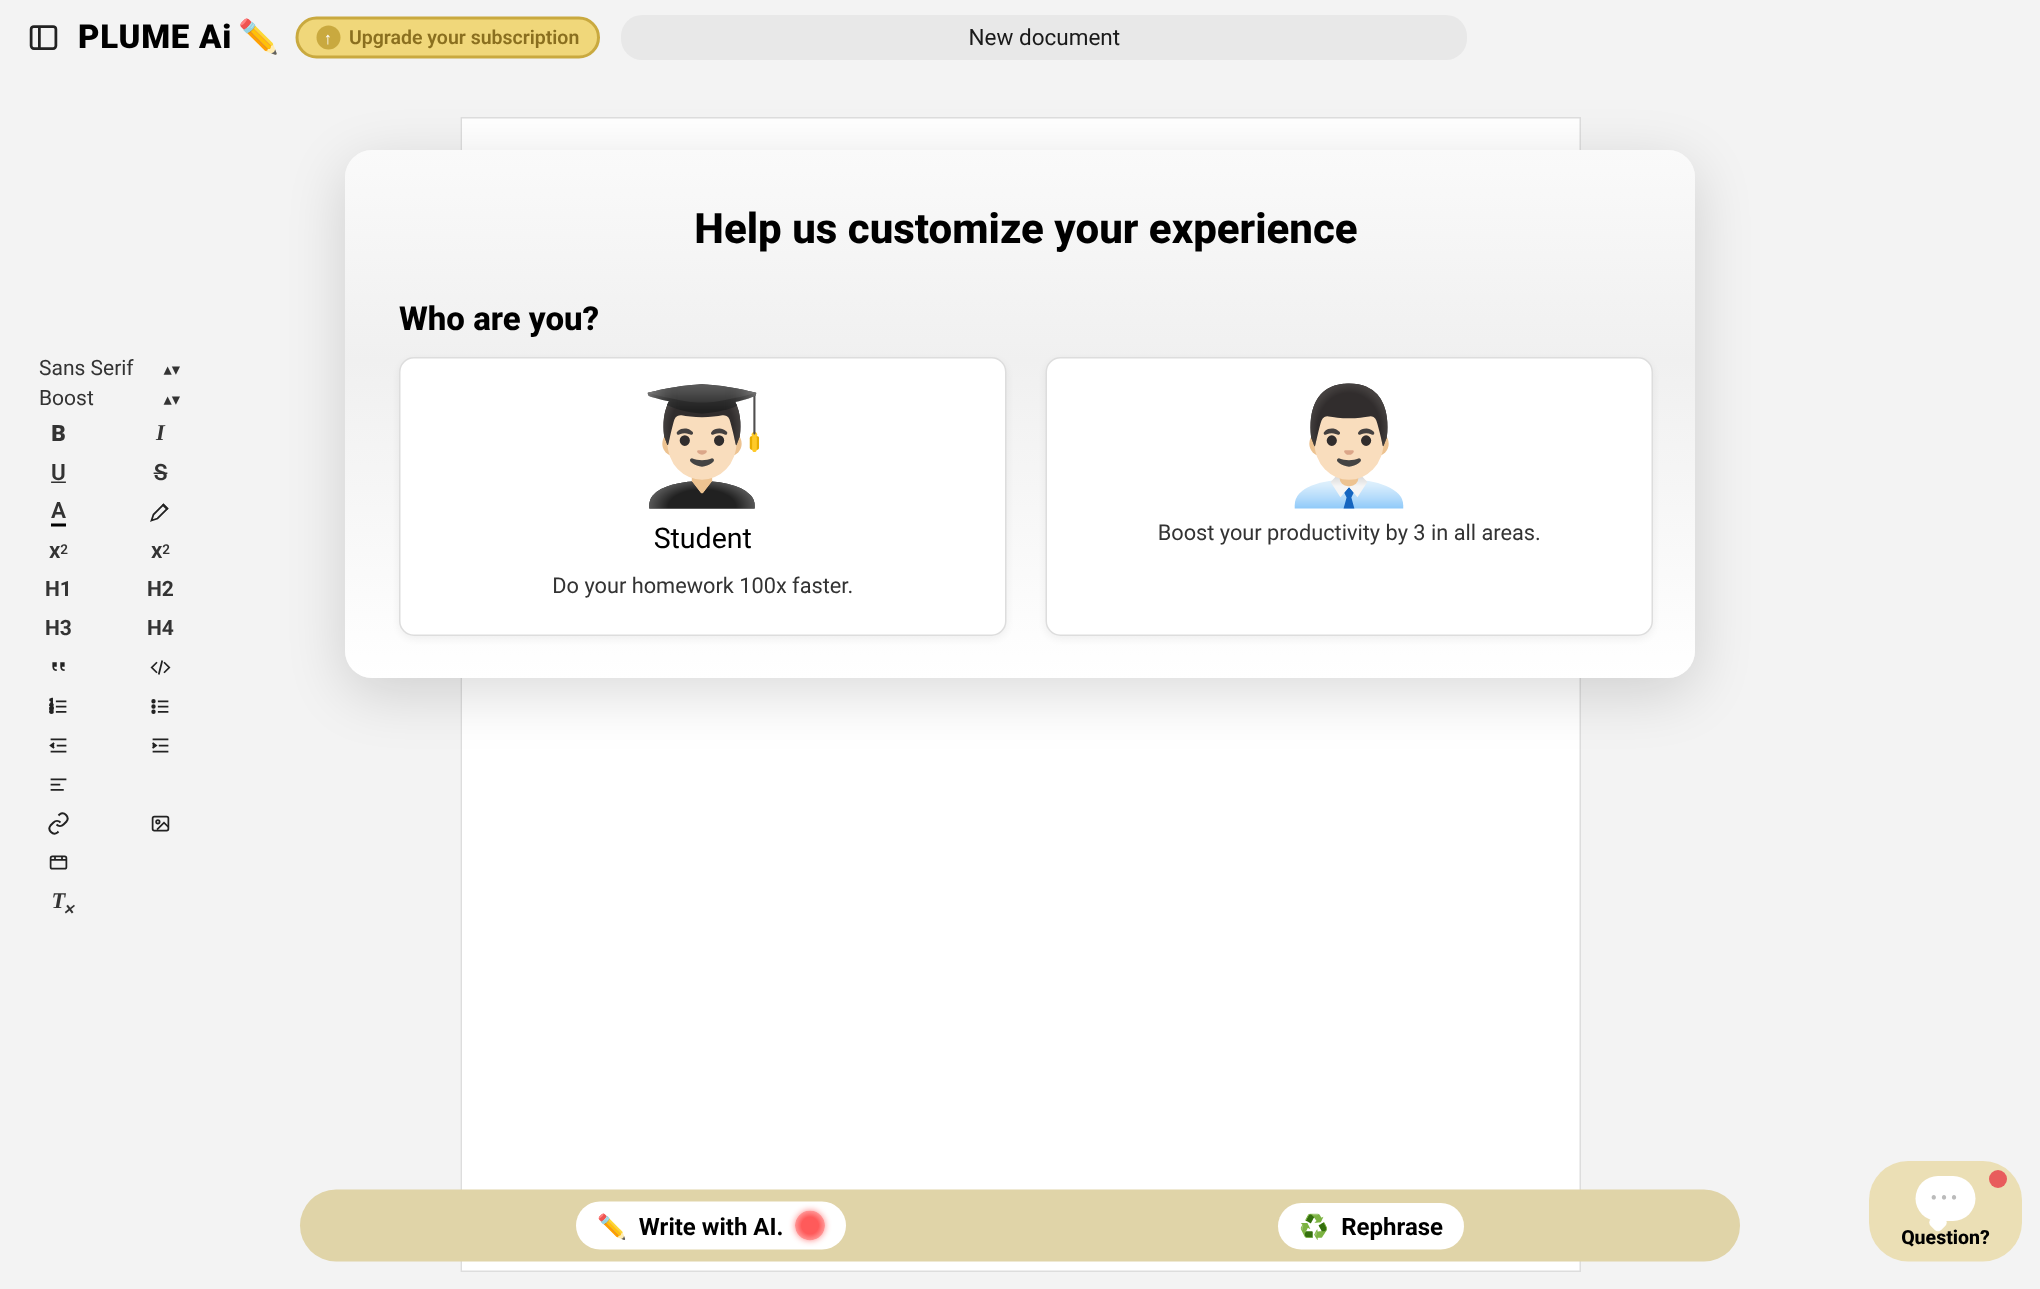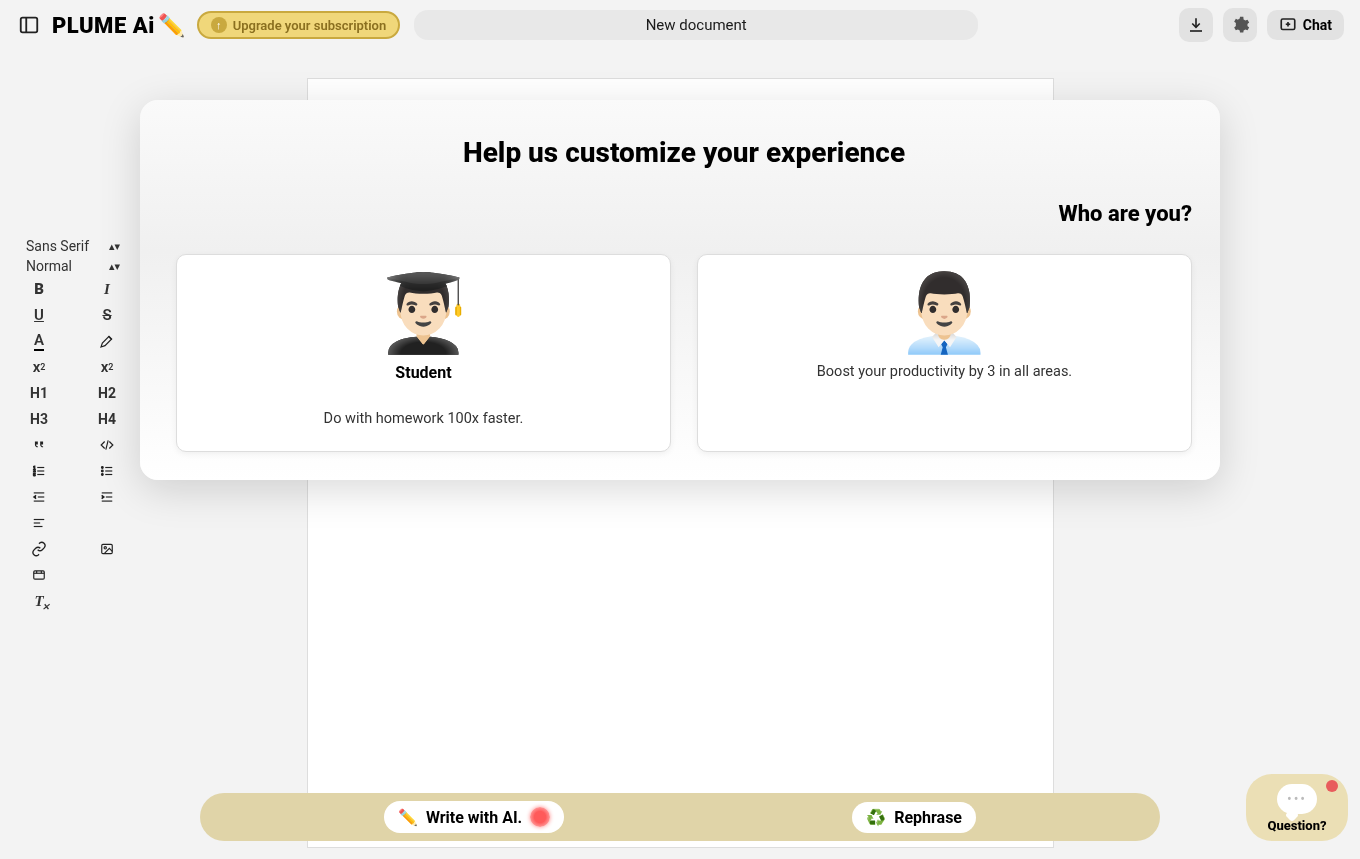"Chat" div.header-right { html: <div> <div> <svg> <path></path> <path></path> <path></path> </svg> </div> <div> <svg> <path></path> </svg> </div> <div> <svg> <rect></rect> <line></line> <line></line> </svg> <span>Chat</span> </div> </div> -> none }
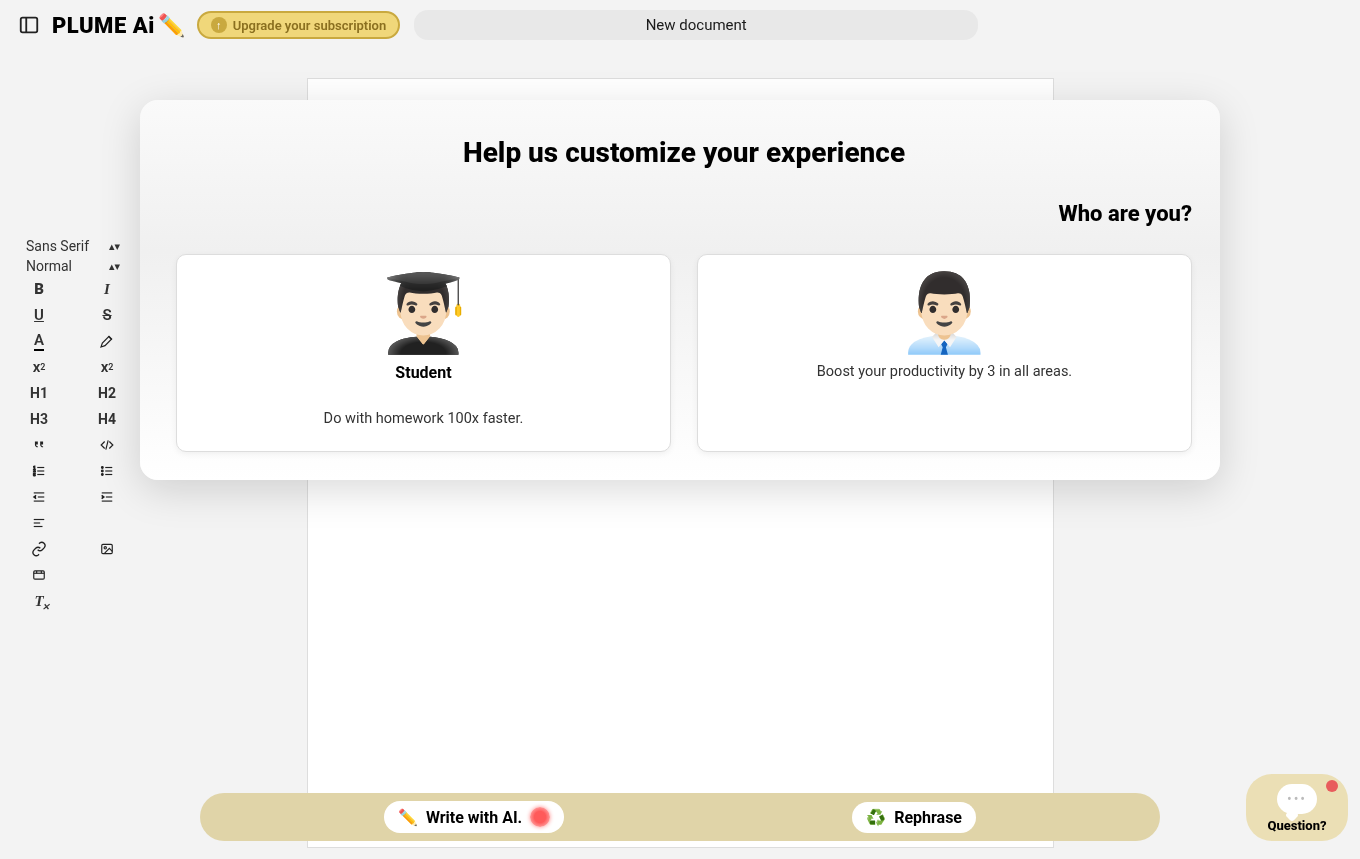"Help us customize your experience" .modal { width: 1080px -> 900px }
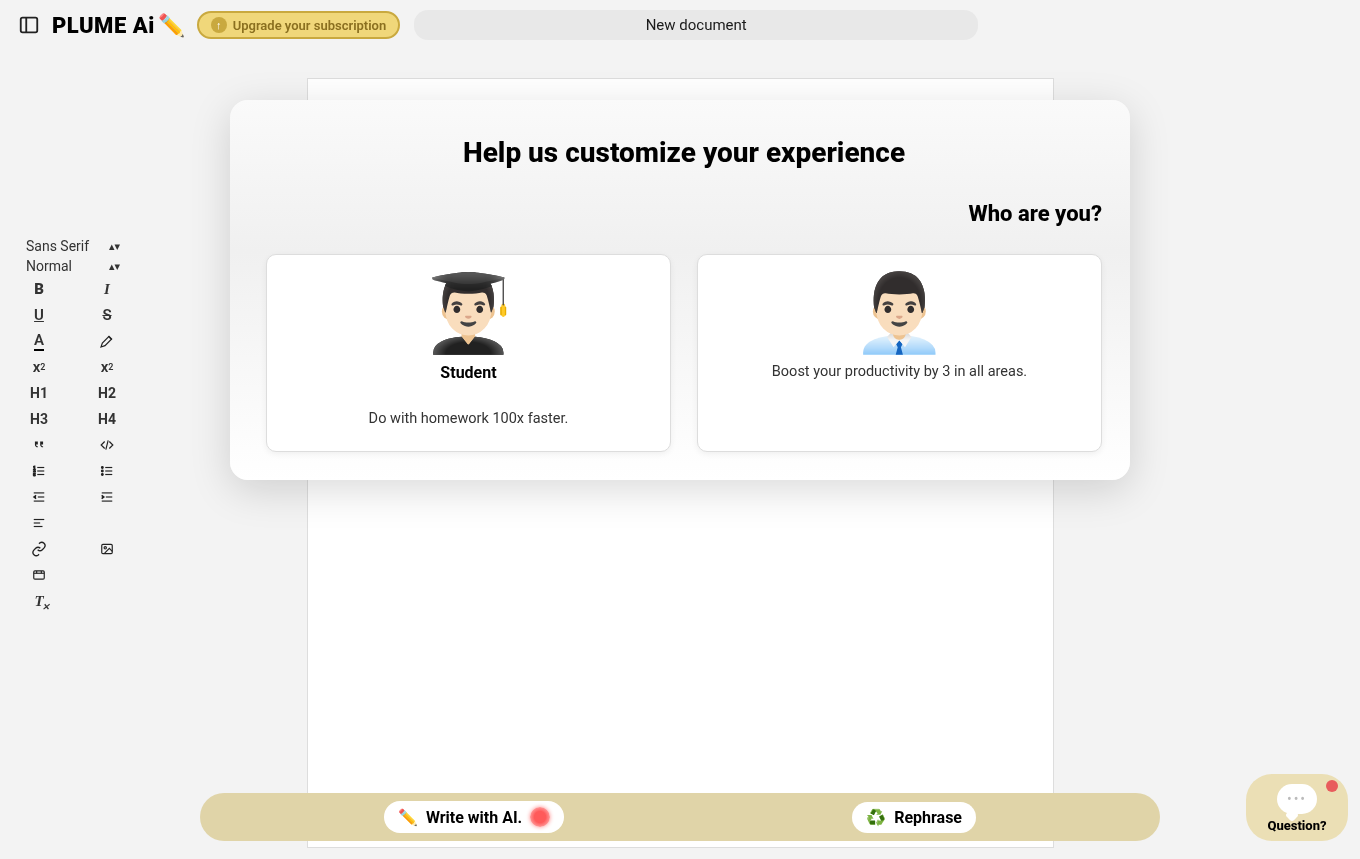"Who are you?" .modal-sub { margin-bottom: 28px -> 12px; text-align: right -> left }
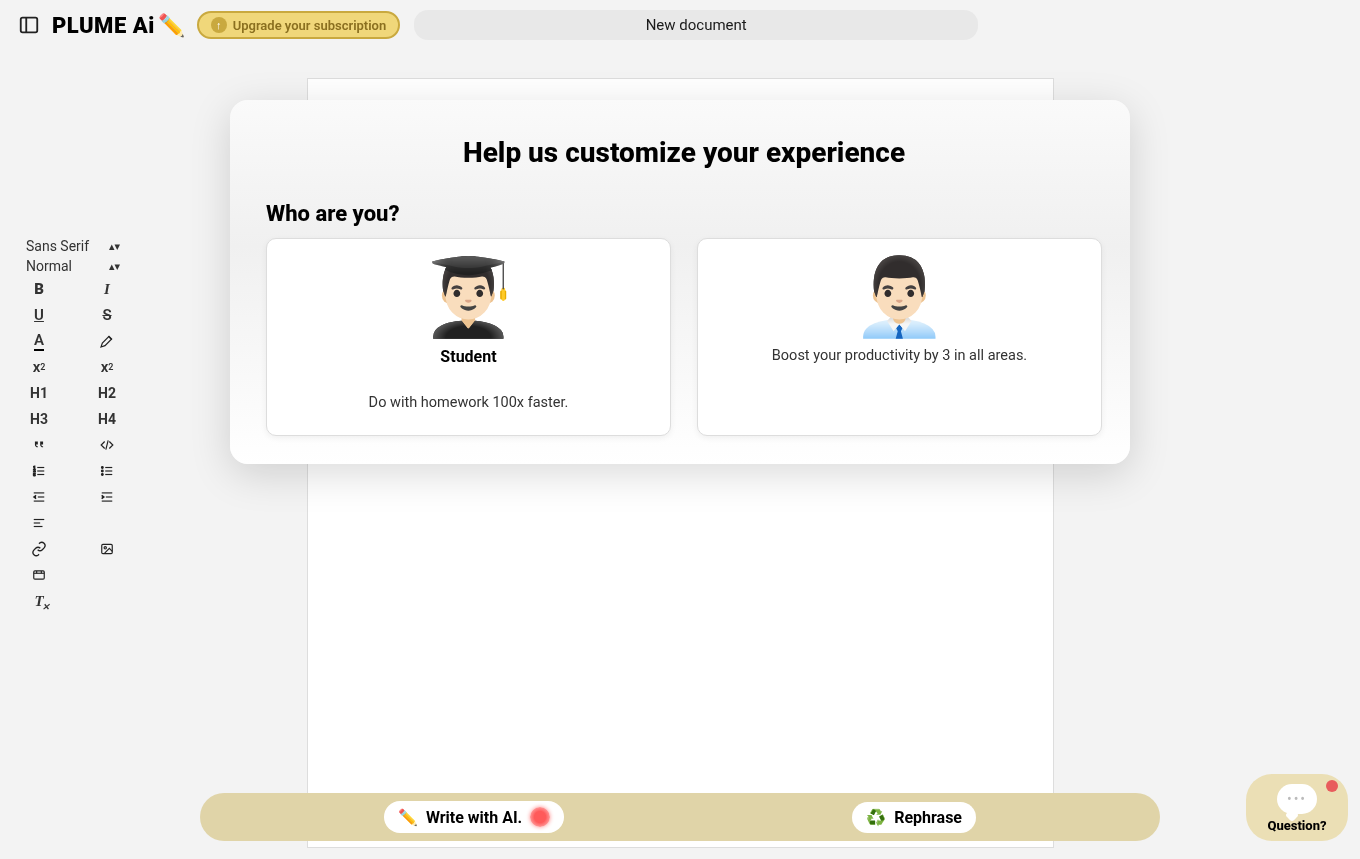"Normal" span { text: Normal -> Boost }
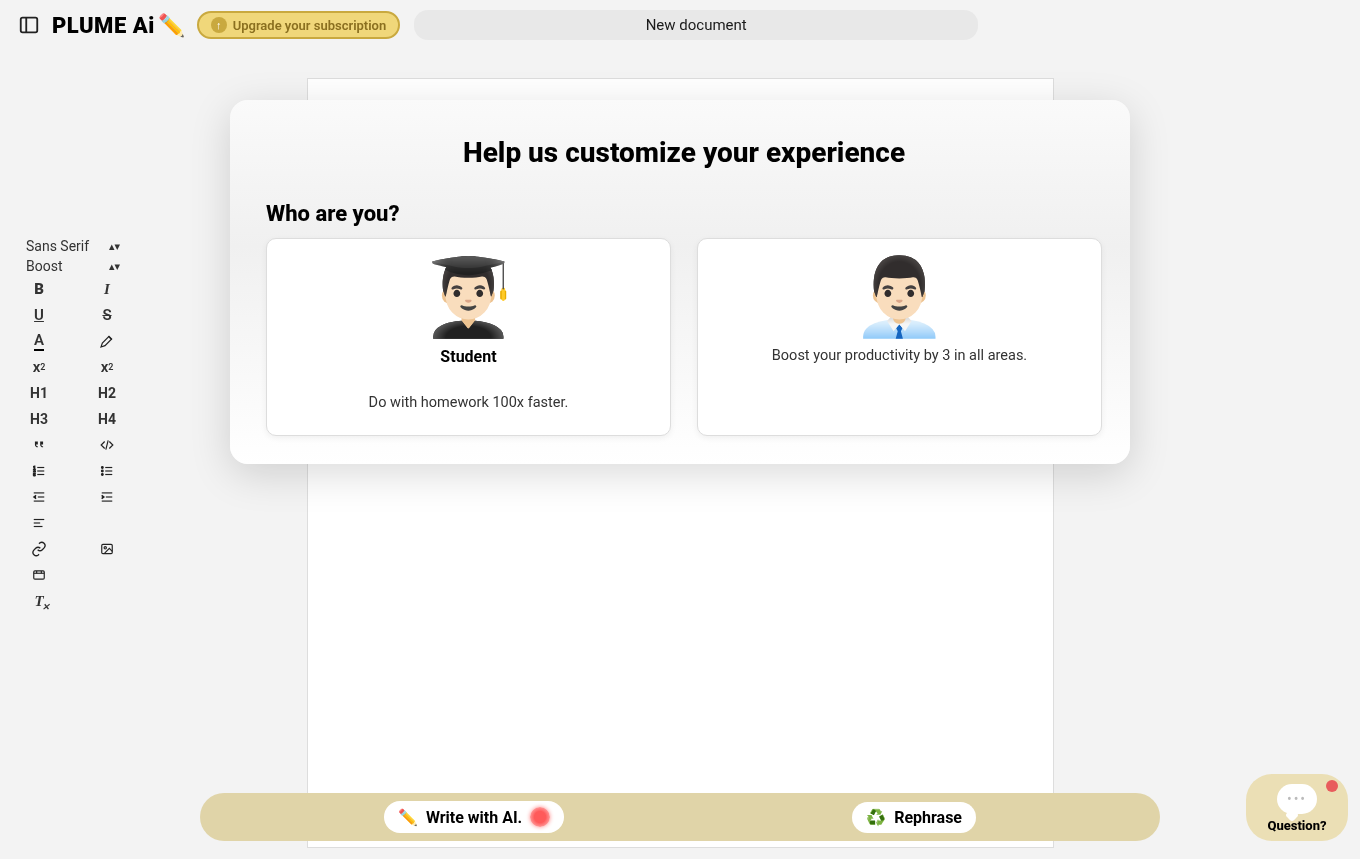"Student" .card-title { font-size: 16px -> 19px; font-weight: 700 -> 400; margin-bottom: 28px -> 12px }
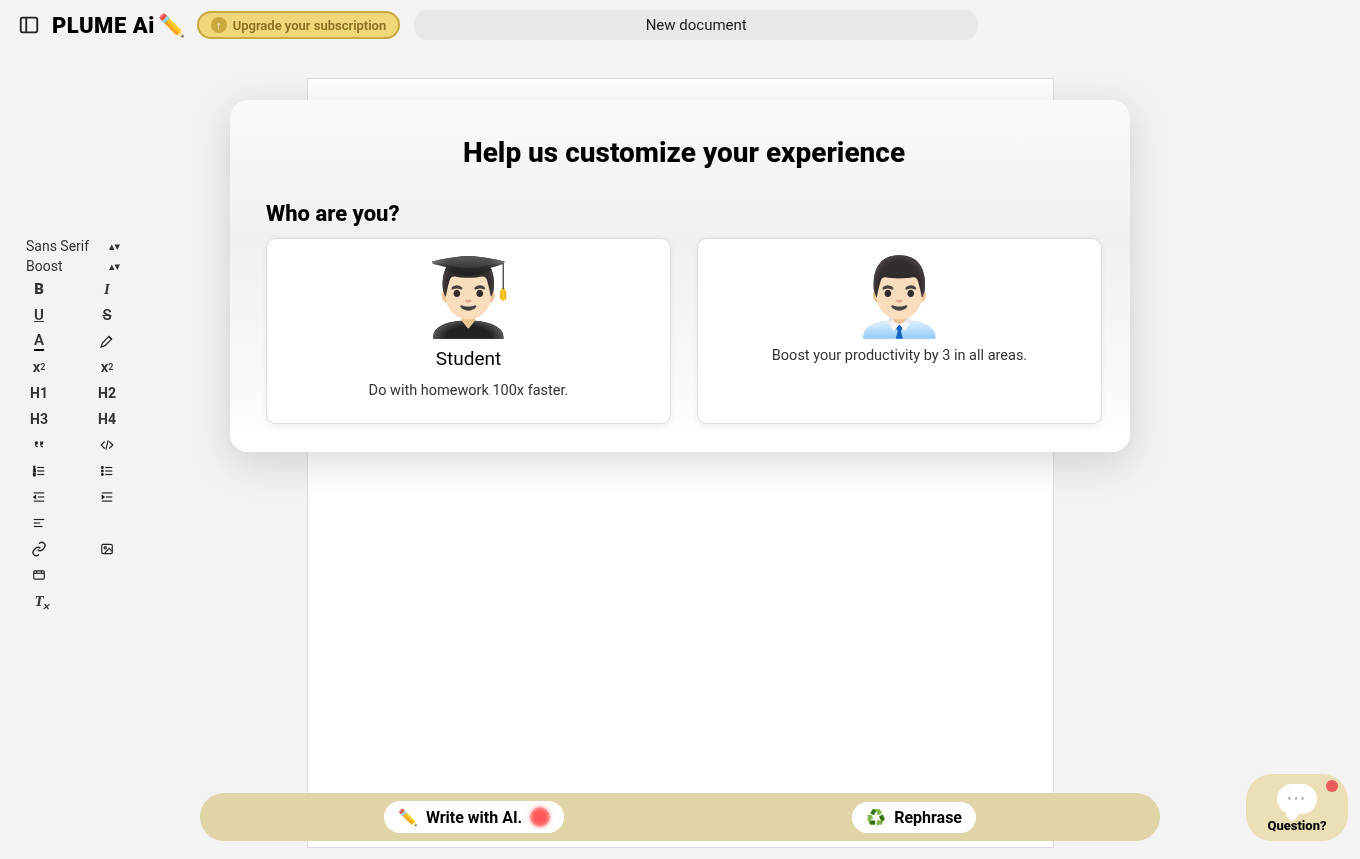"Do with homework 100x faster." div.card-desc { text: with -> your }
